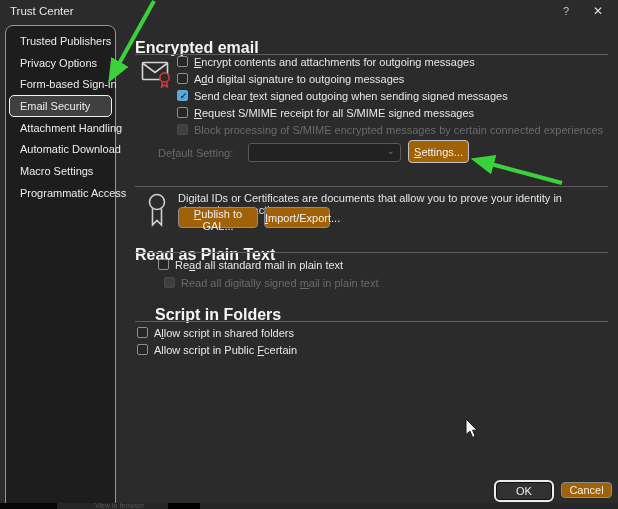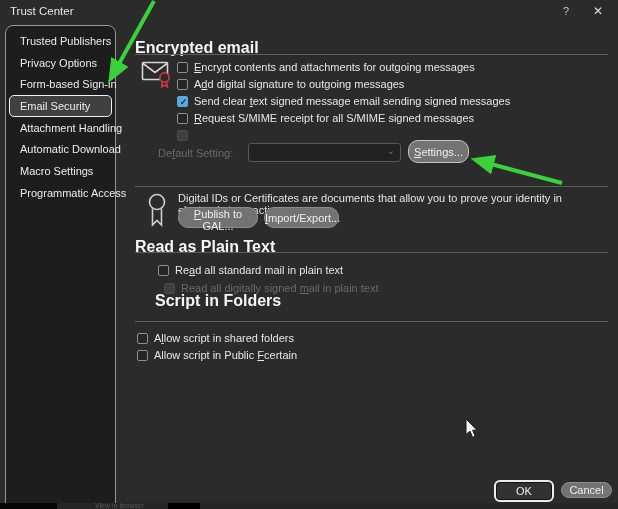"Encrypt contents and attachments for" .row { align-items: flex-end -> flex-start }
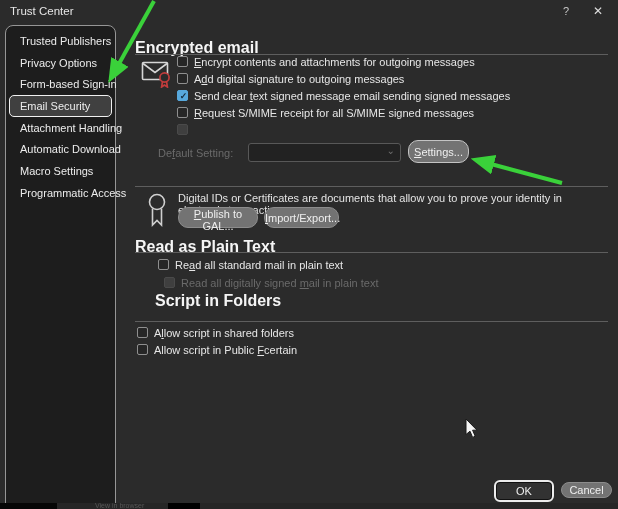"ext signed message email sending" span { text: message email -> outgoing when }
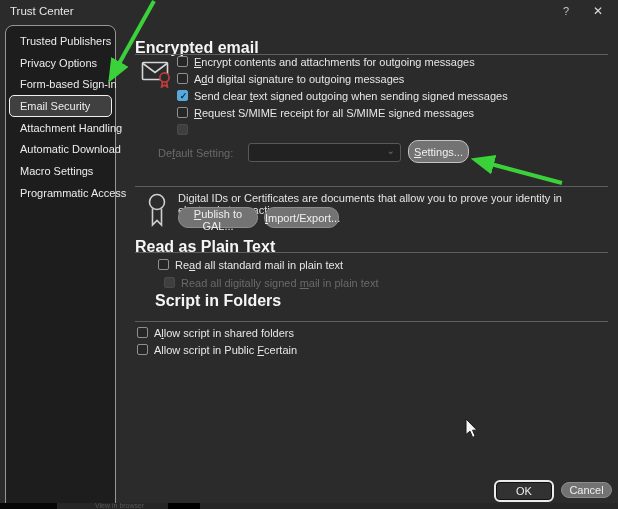"Block processing of S/MIME encrypted" span.lbl { html: none -> <span><span></span><span>Block processing of S/MIME encrypted messages by certain connected experiences</span></span> }
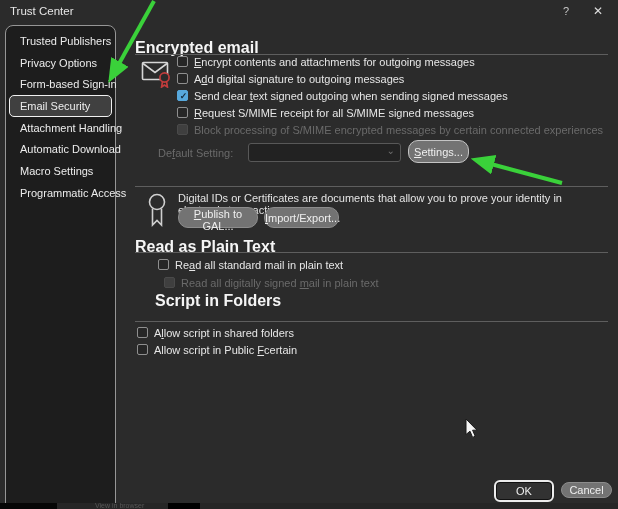"Settings..." .btn { background: #737373 -> #a16207; border-radius: 10px -> 4px }
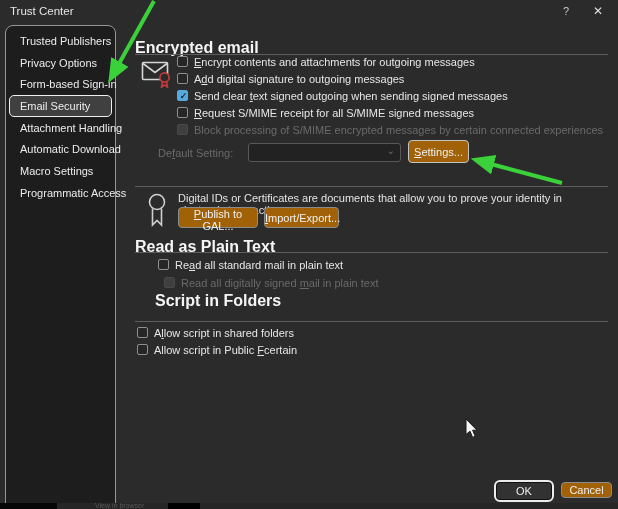"Import/Export..." .import-btn { width: 75px -> 66px }
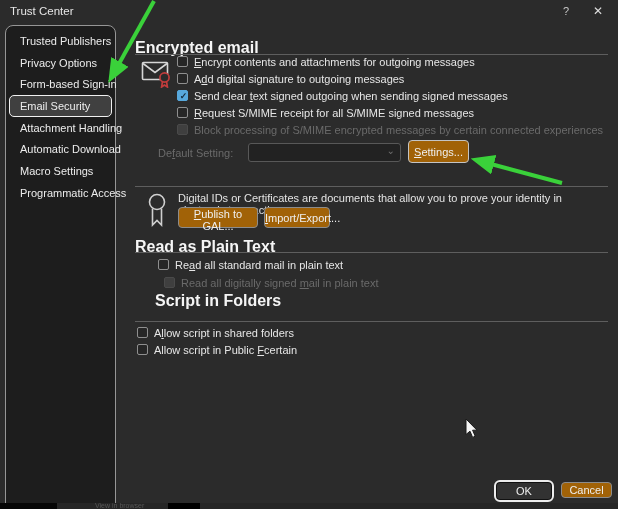"Read as Plain Text" div.sec-h { top: 238px -> 246px }
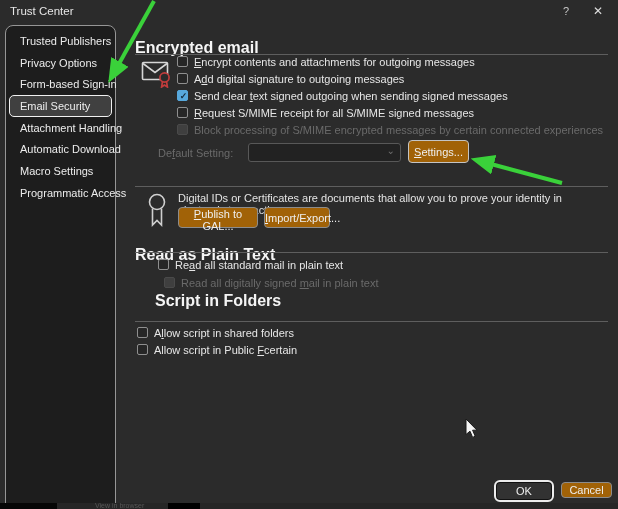"Script in Folders" div.sec-h { top: 292px -> 306px }
